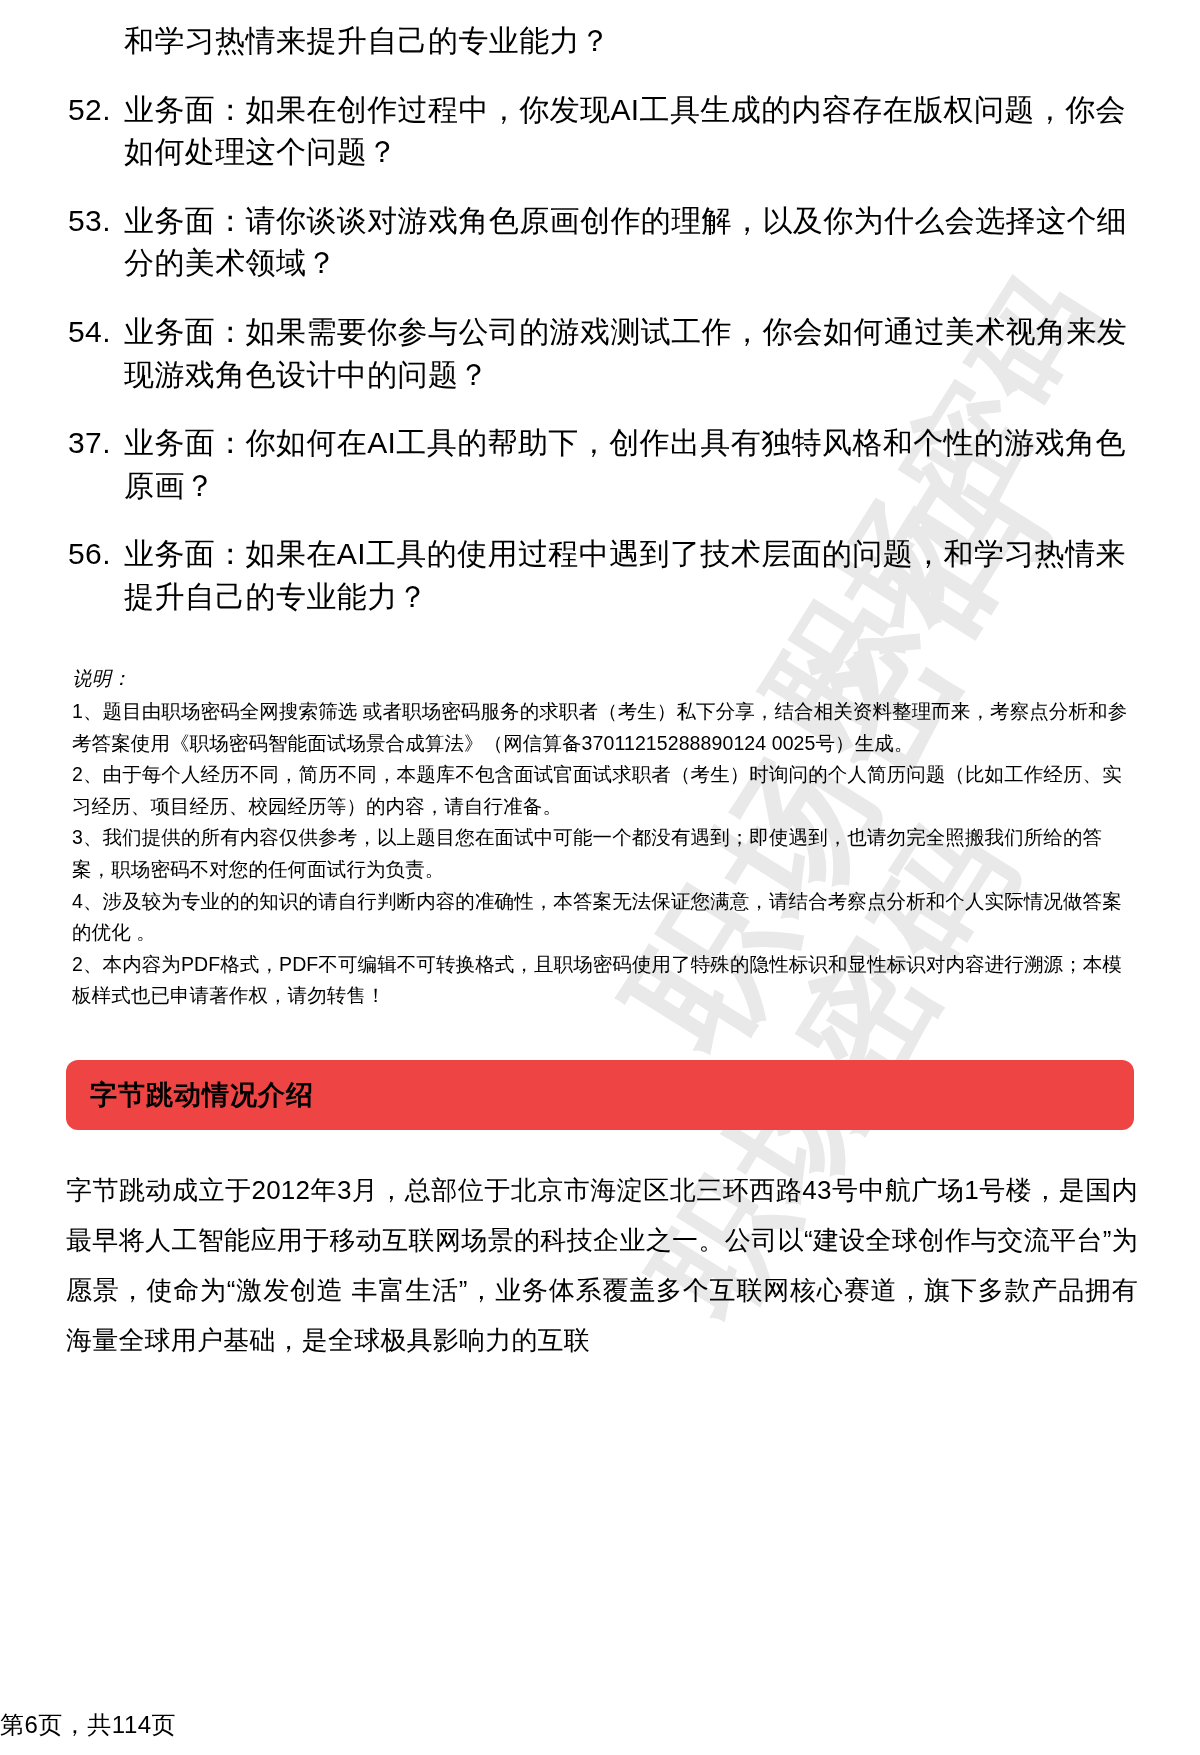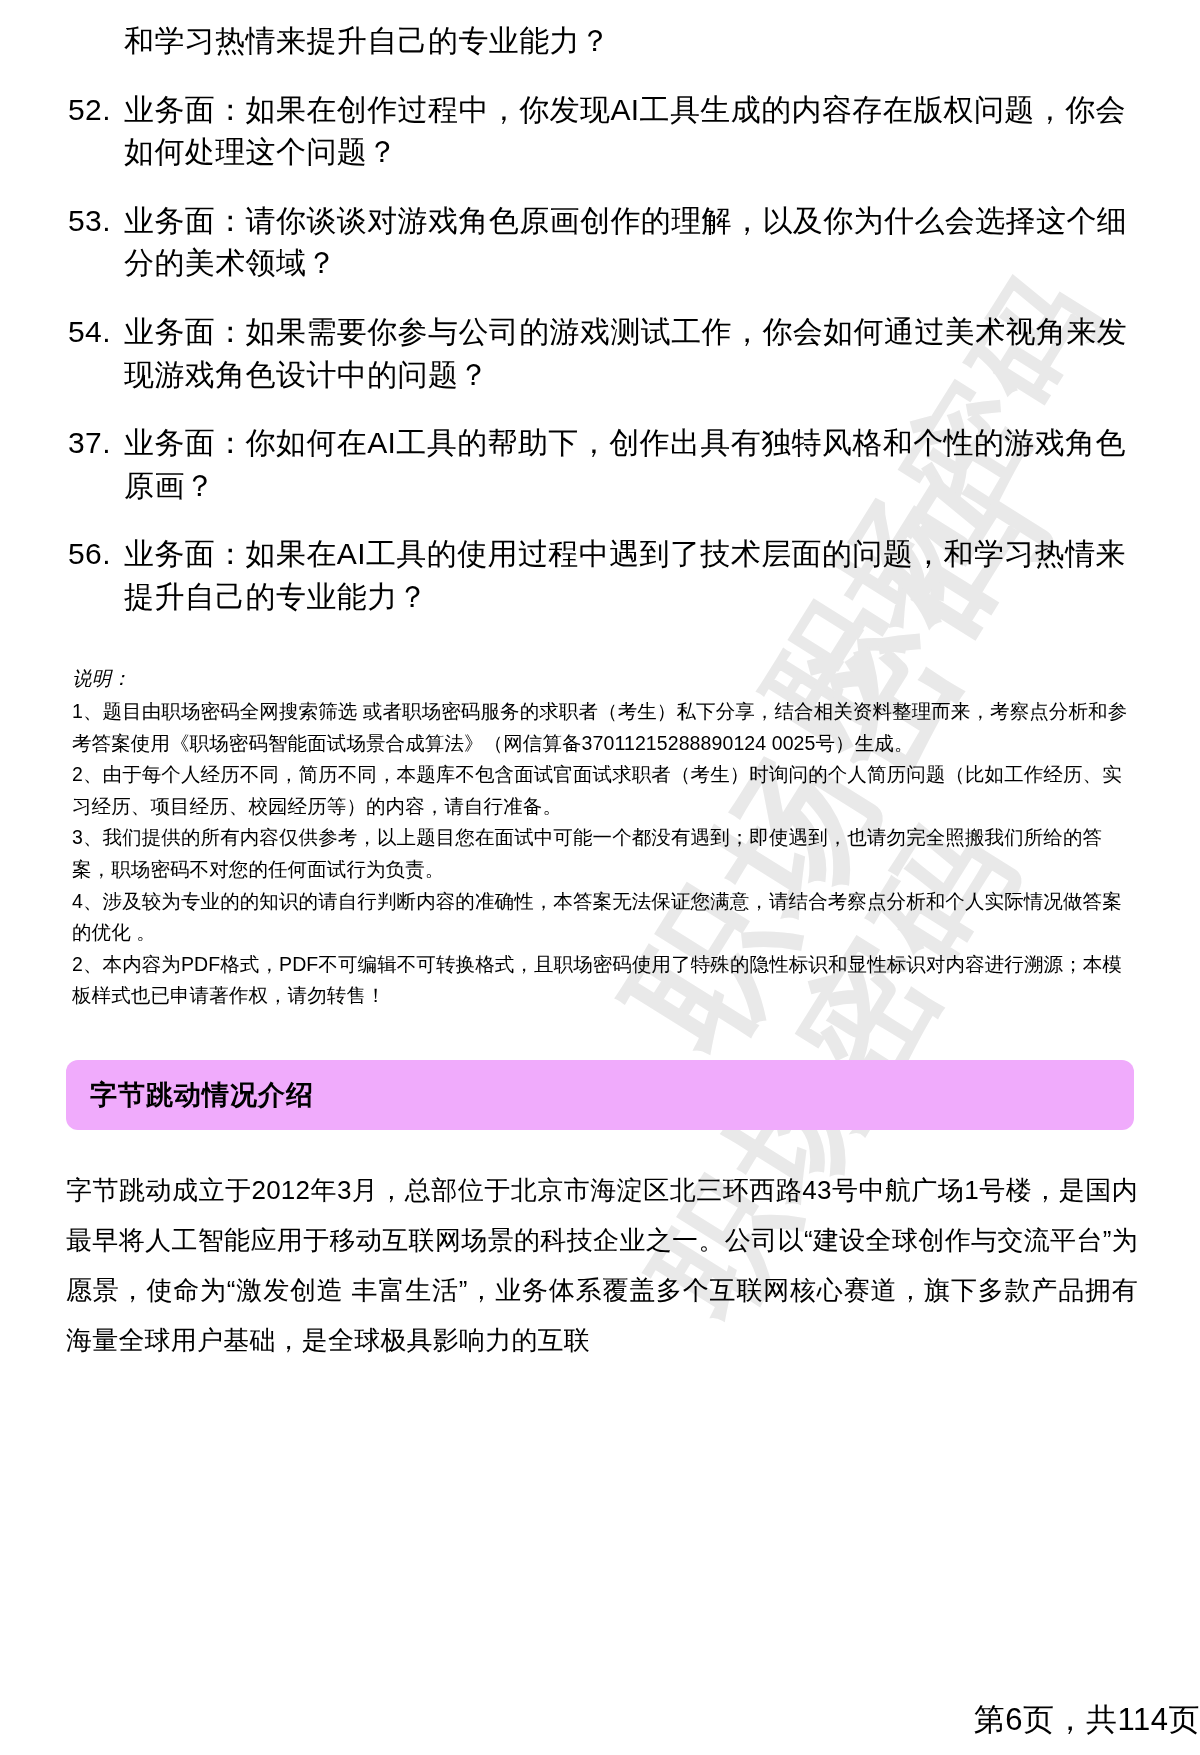"字节跳动情况介绍" div.section-banner { background: #f0abfc -> #ef4444 }
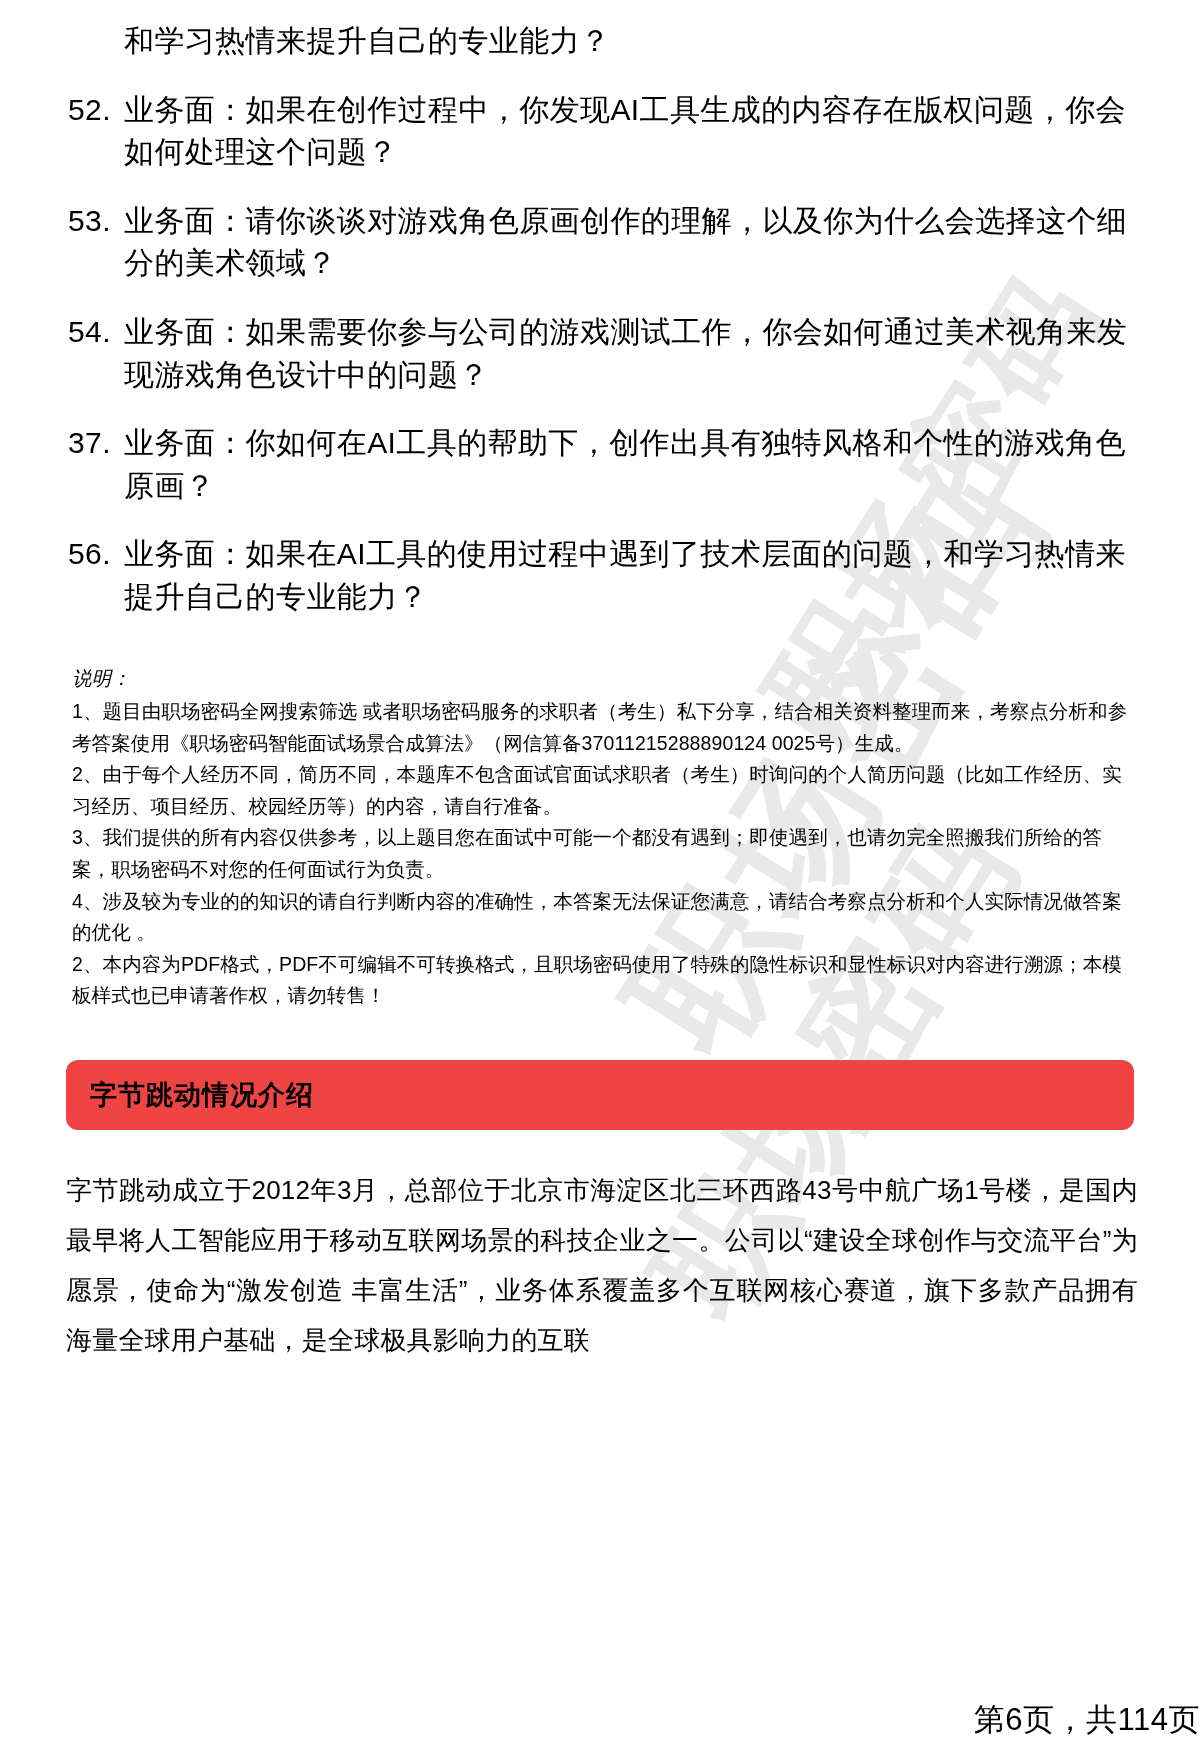"第6页，共114页" .page-footer { font-size: 31px -> 24px; text-align: right -> left }
